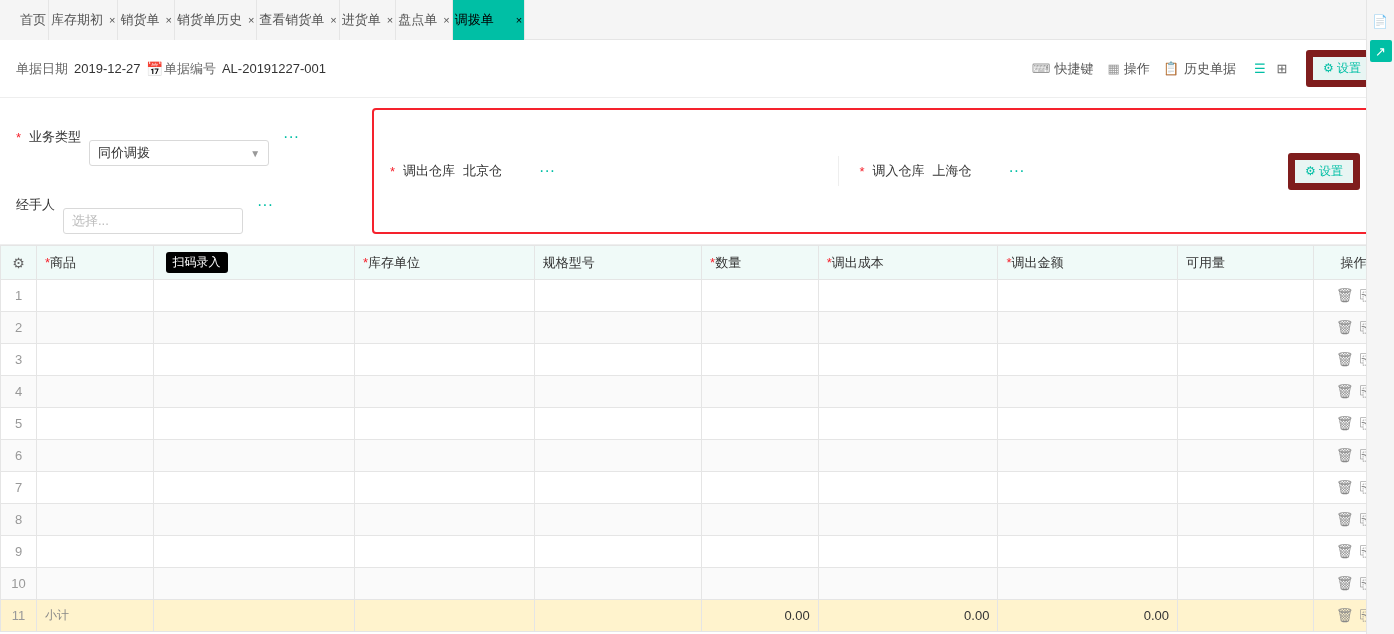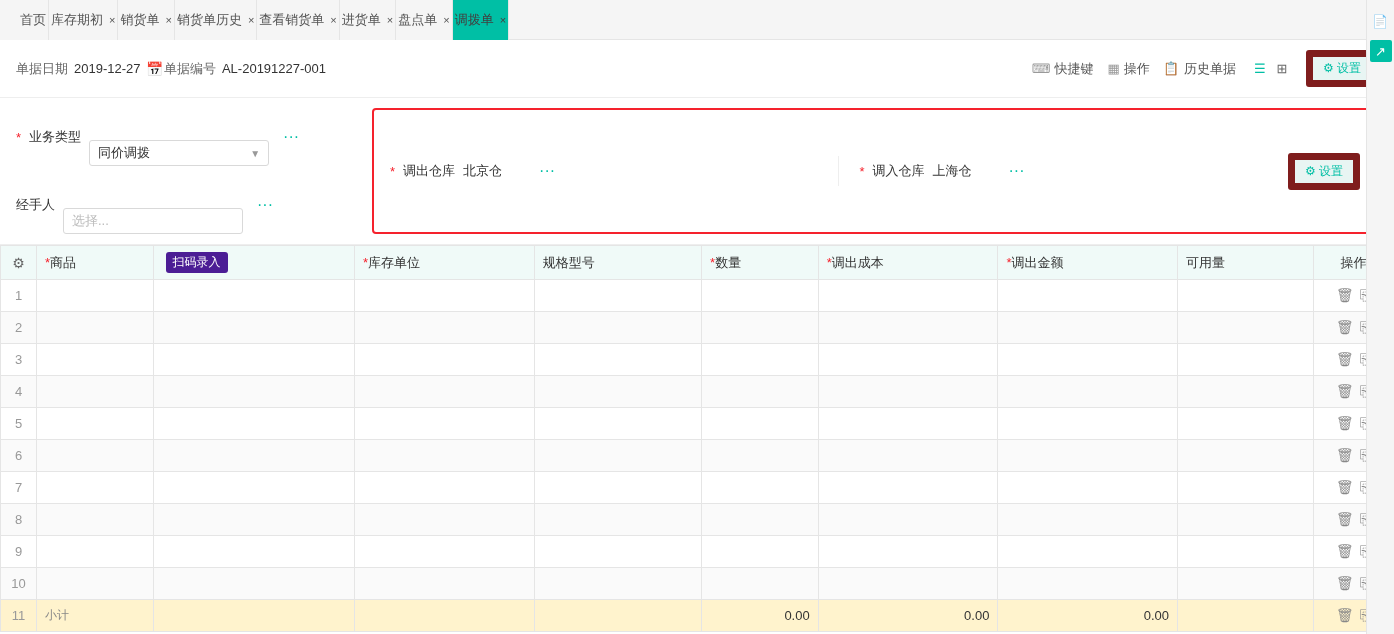"调拨单" .tab-item.active { color: #404040 -> #000000; gap: none -> 16px }
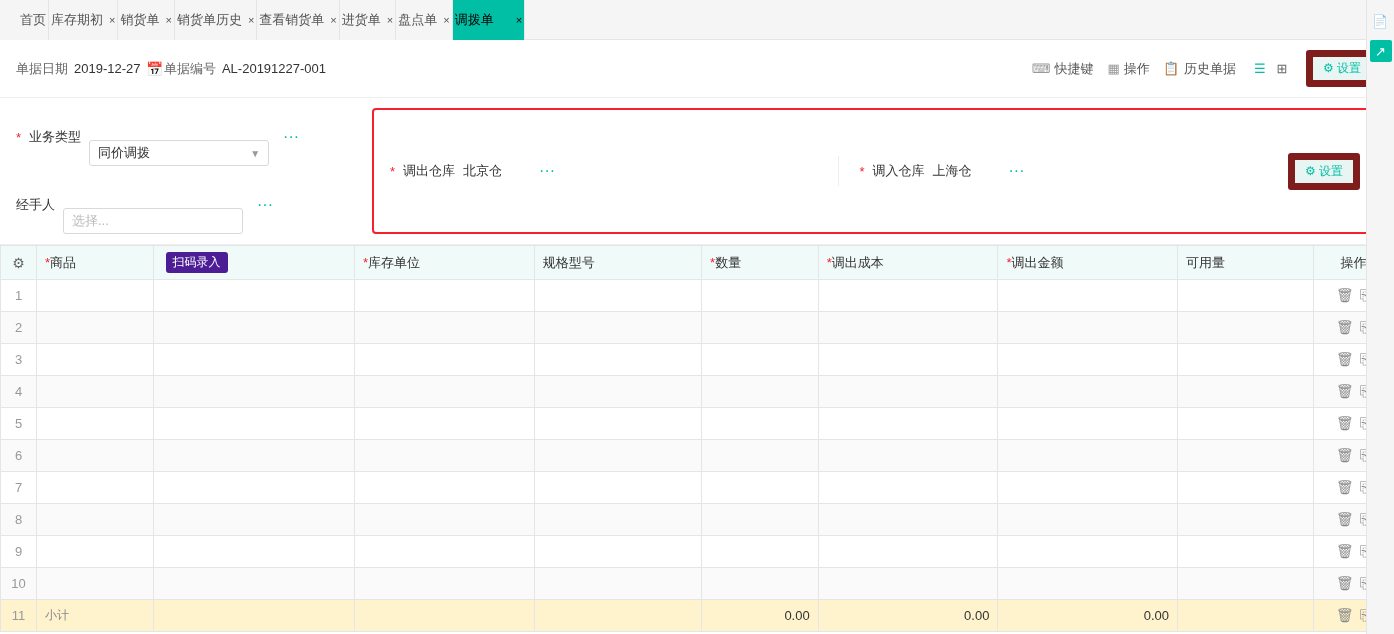"扫码录入" .scan-btn { background: #4c1d95 -> #000000 }
